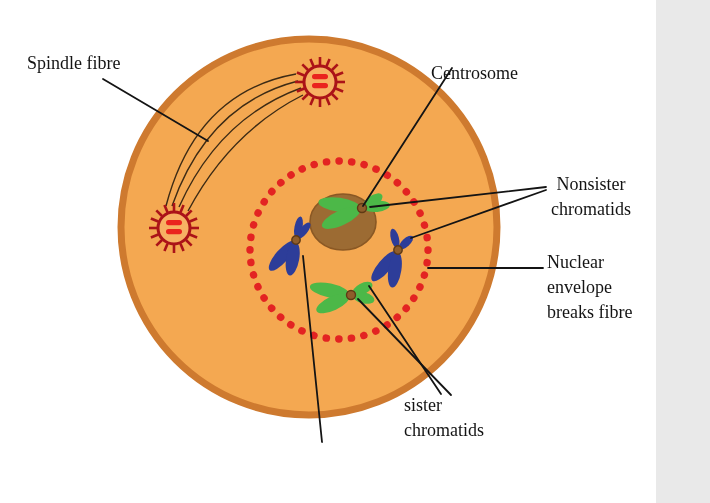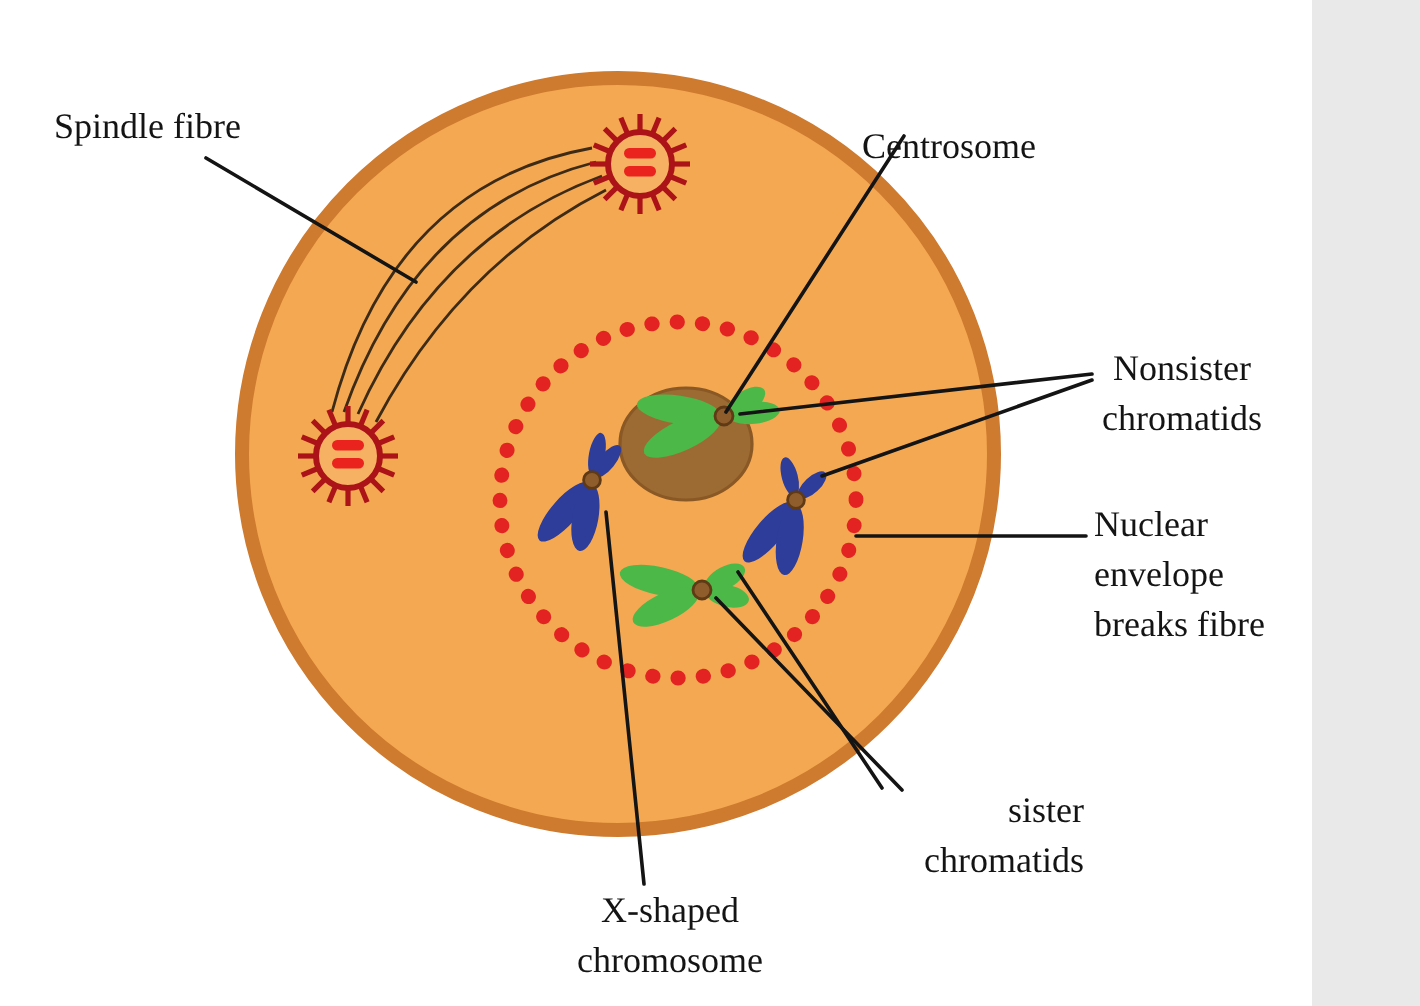"sister" .lbl-sister { left: 420px -> 404px; text-align: right -> left }
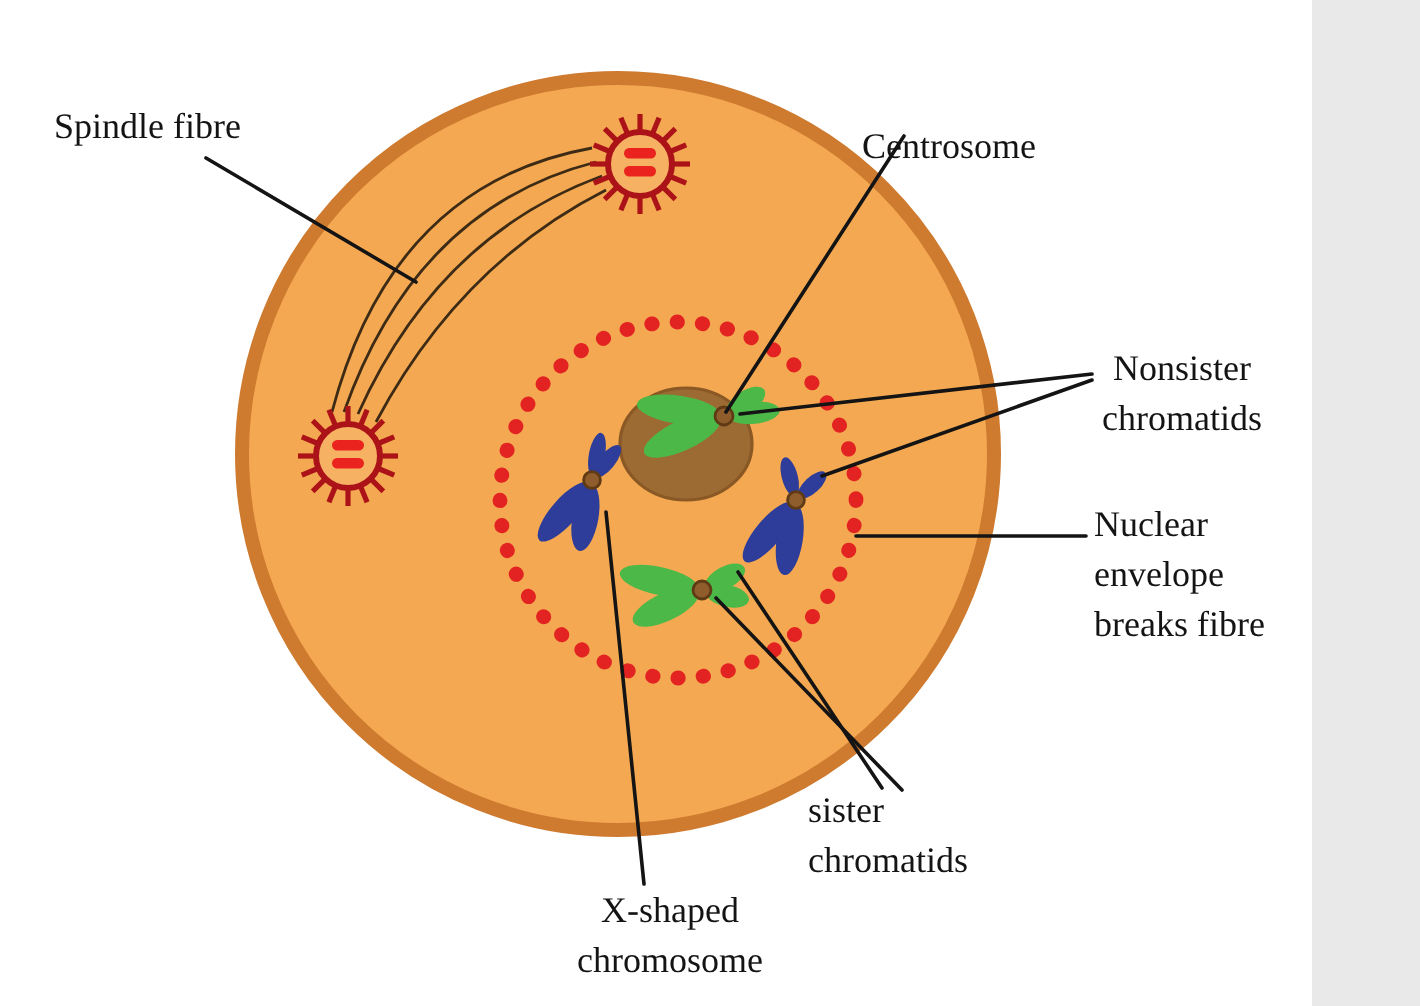"X-shaped" div.label { html: <div>X-shaped chromosome</div> -> none }
